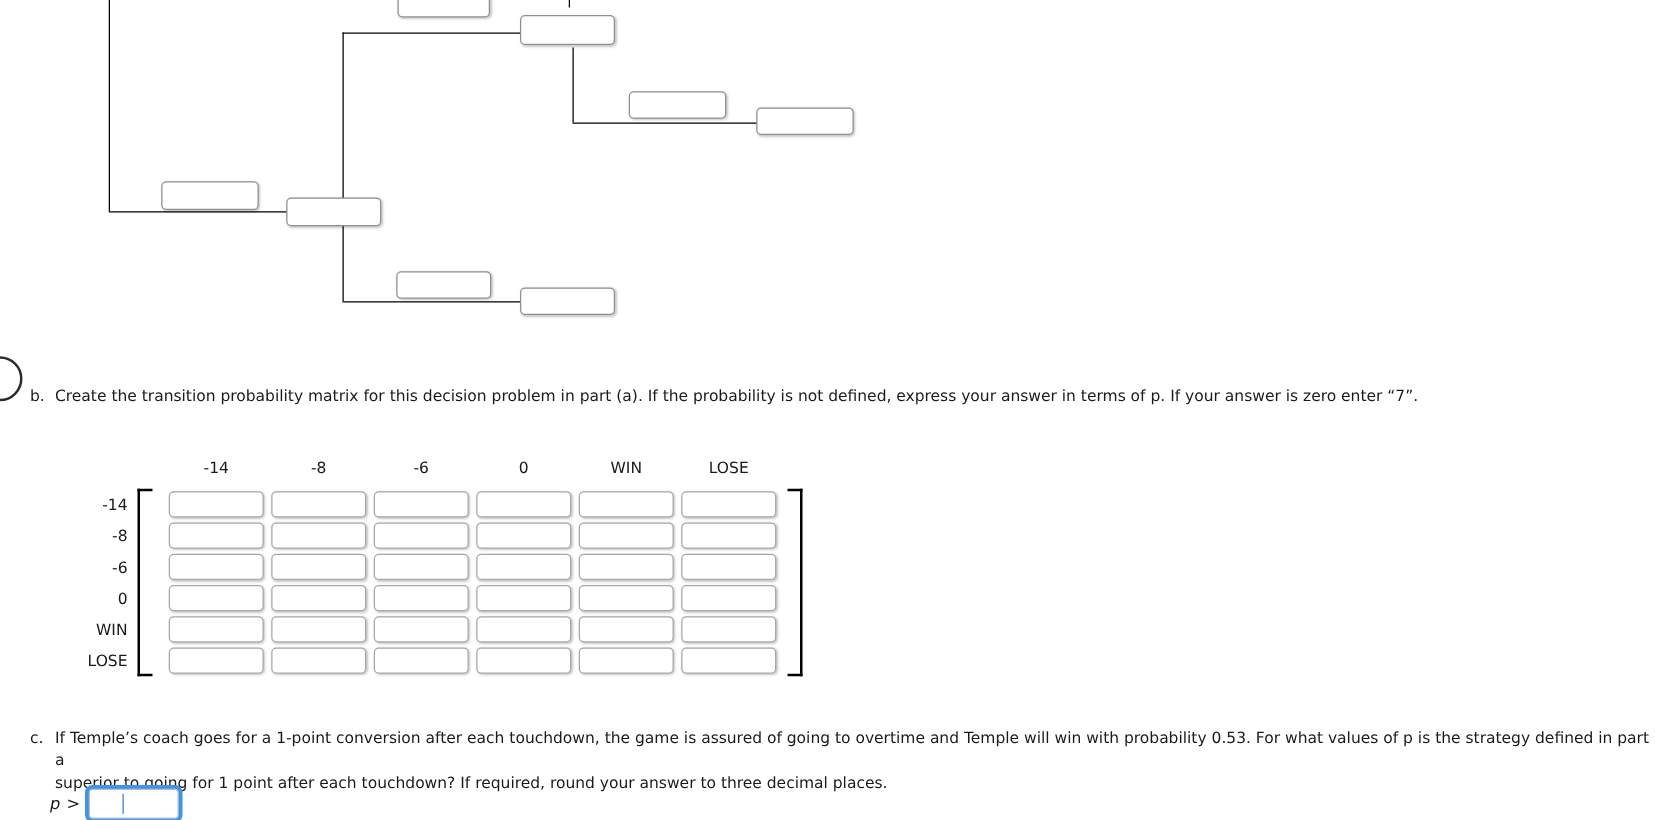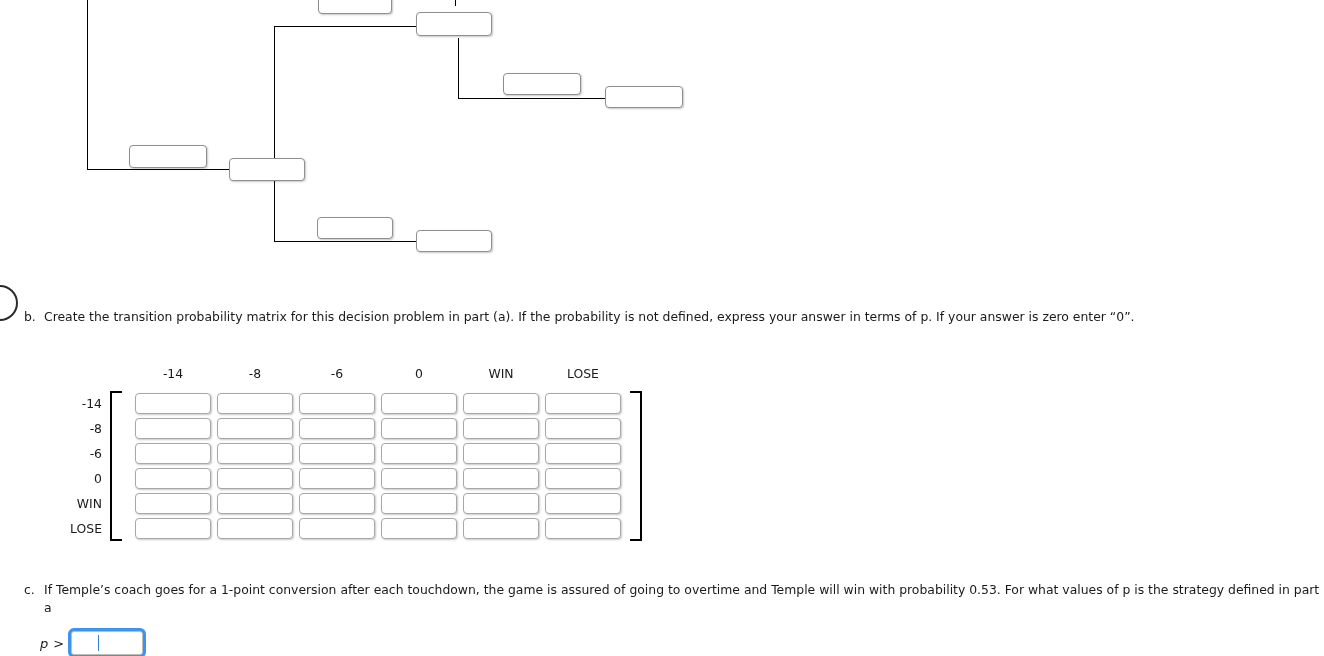"Create the transition probability matrix" span.qtext { text: 0 -> 7 }
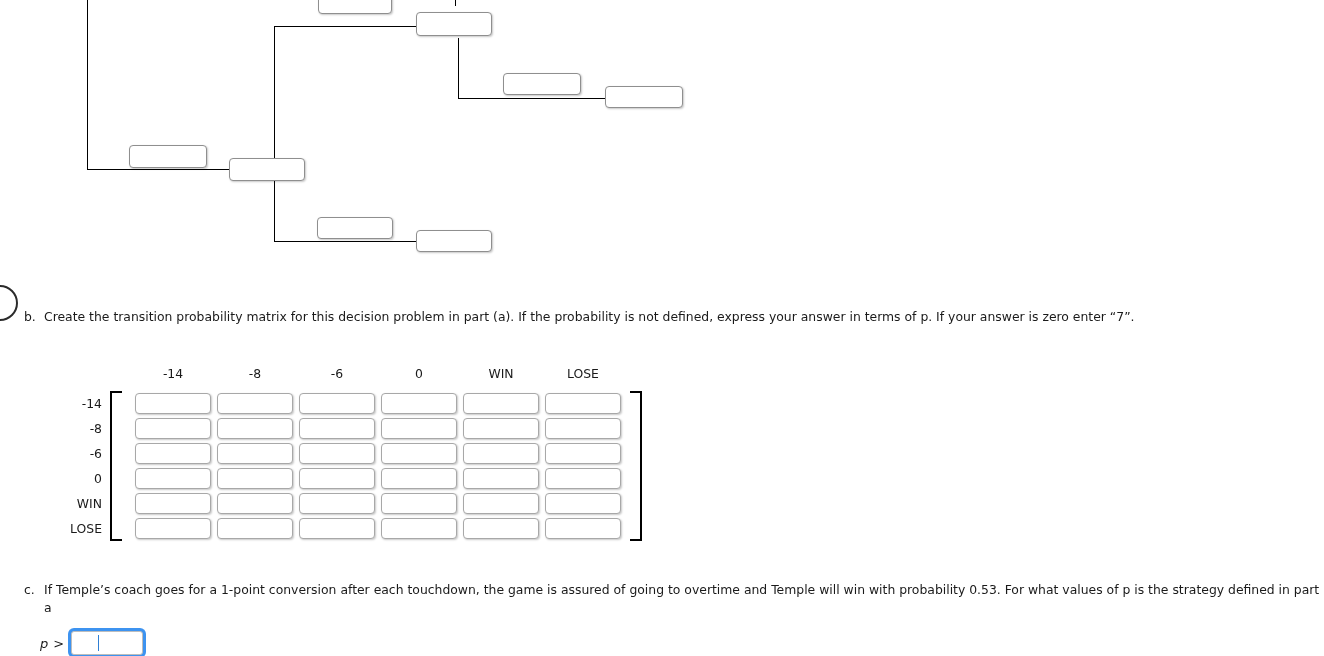"superior to going for 1" span.l2 { html: none -> <span>superior to going for 1 point after each touchdown? If required, round your answer to three decimal places.</span> }
